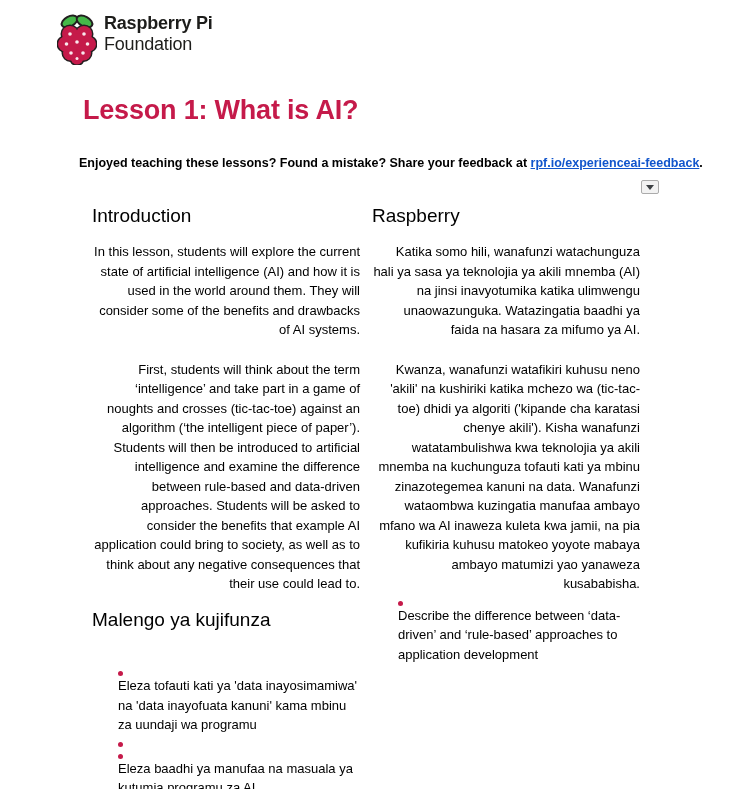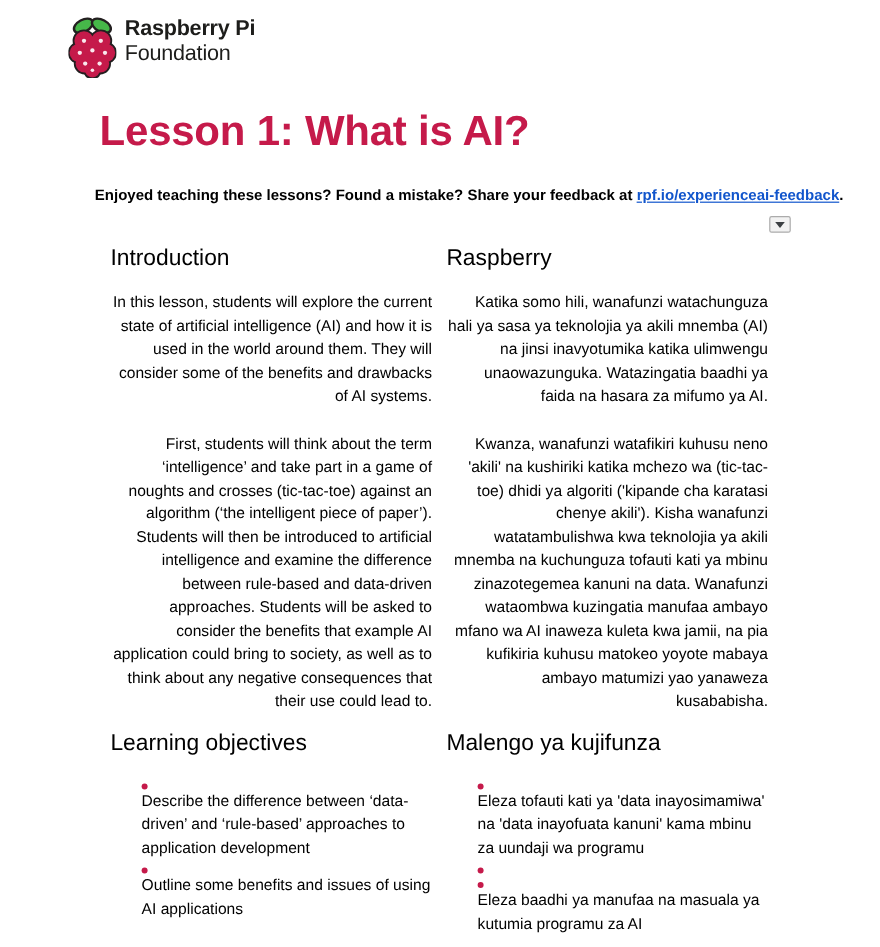"Lesson 1: What is AI?" h1.page-title { font-size: 35px -> 27px }
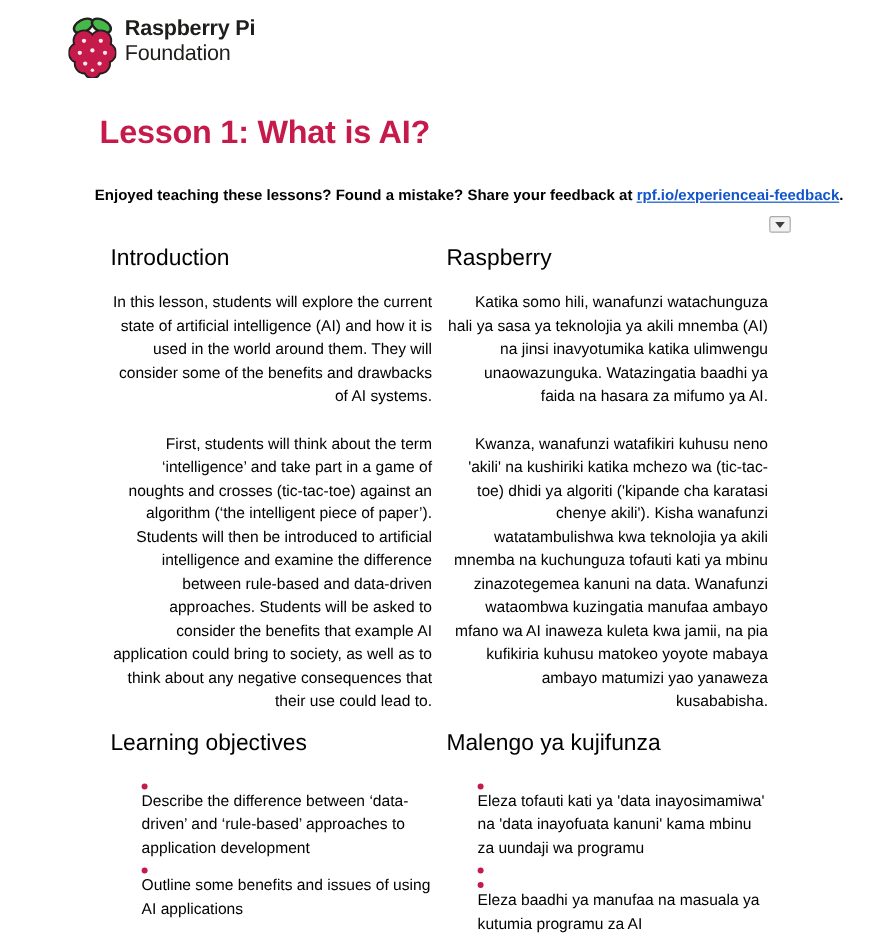"Learning objectives" h2.section-heading { html: <h2>Learning objectives</h2> -> none }
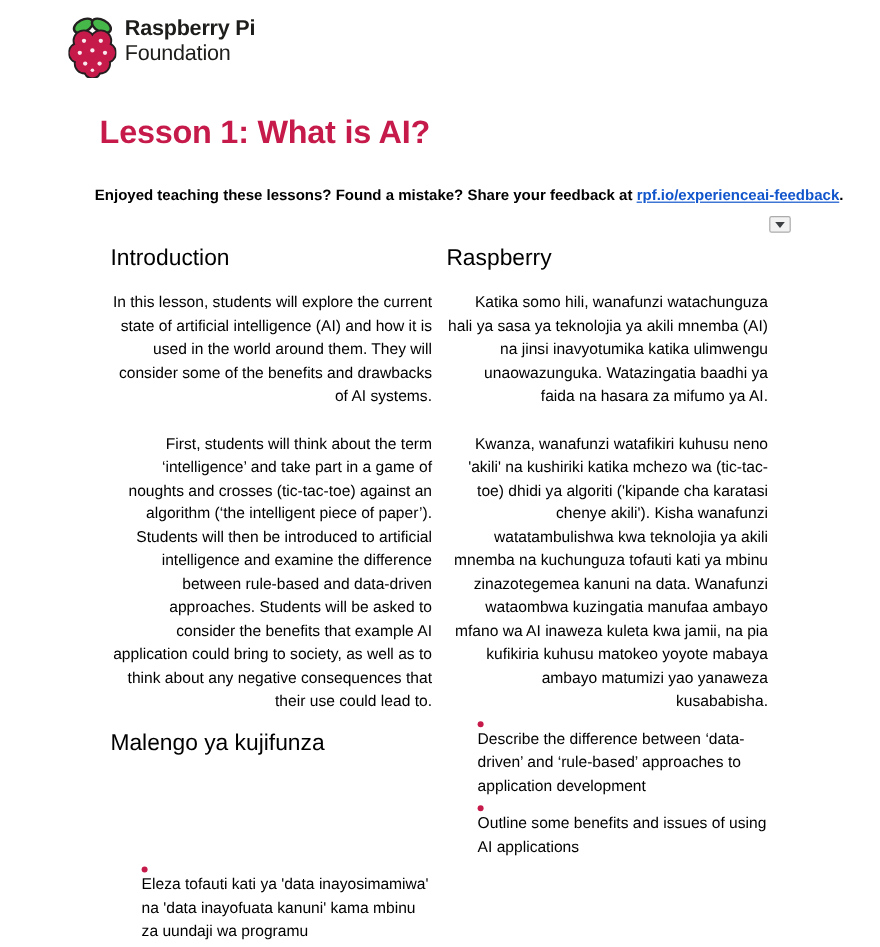"Outline some benefits and issues" li { html: <li> <span></span> <span>Outline some benefits and issues of using AI applications</span> </li> -> none }
